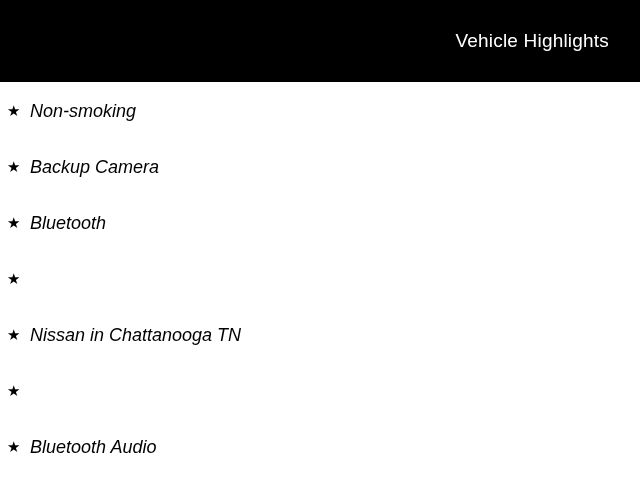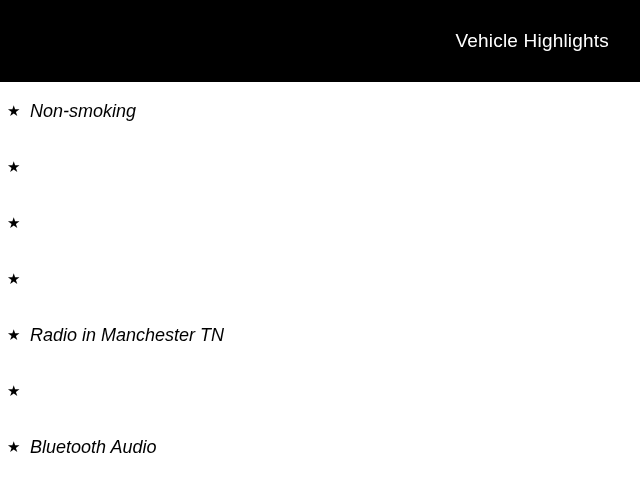"Backup Camera" span.item-label { html: none -> <span>Backup Camera</span> }
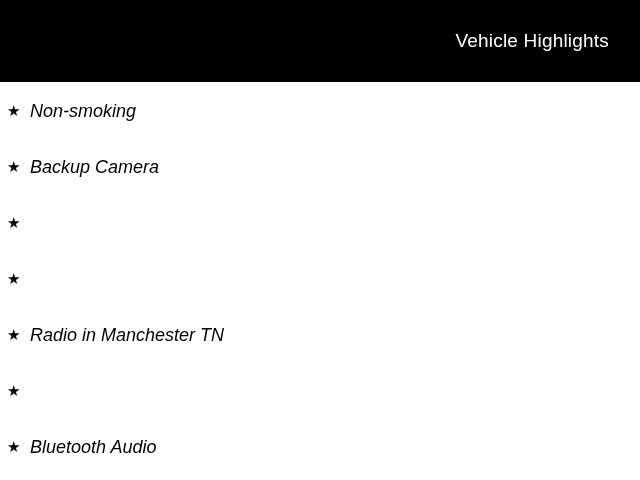"Bluetooth" span.item-label { html: none -> <span>Bluetooth</span> }
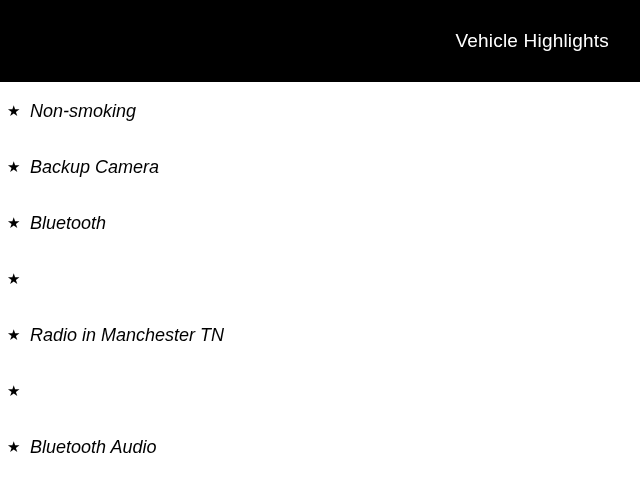"Radio in Manchester TN" span.item-label { text: Radio in Manchester -> Nissan in Chattanooga }
